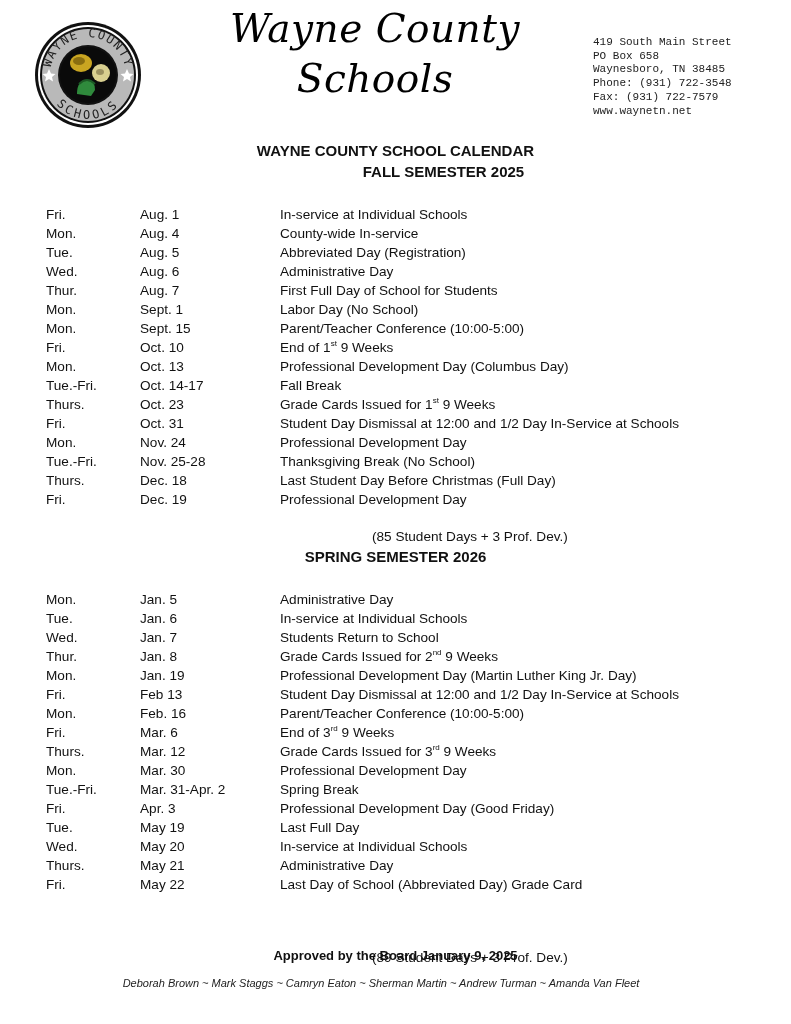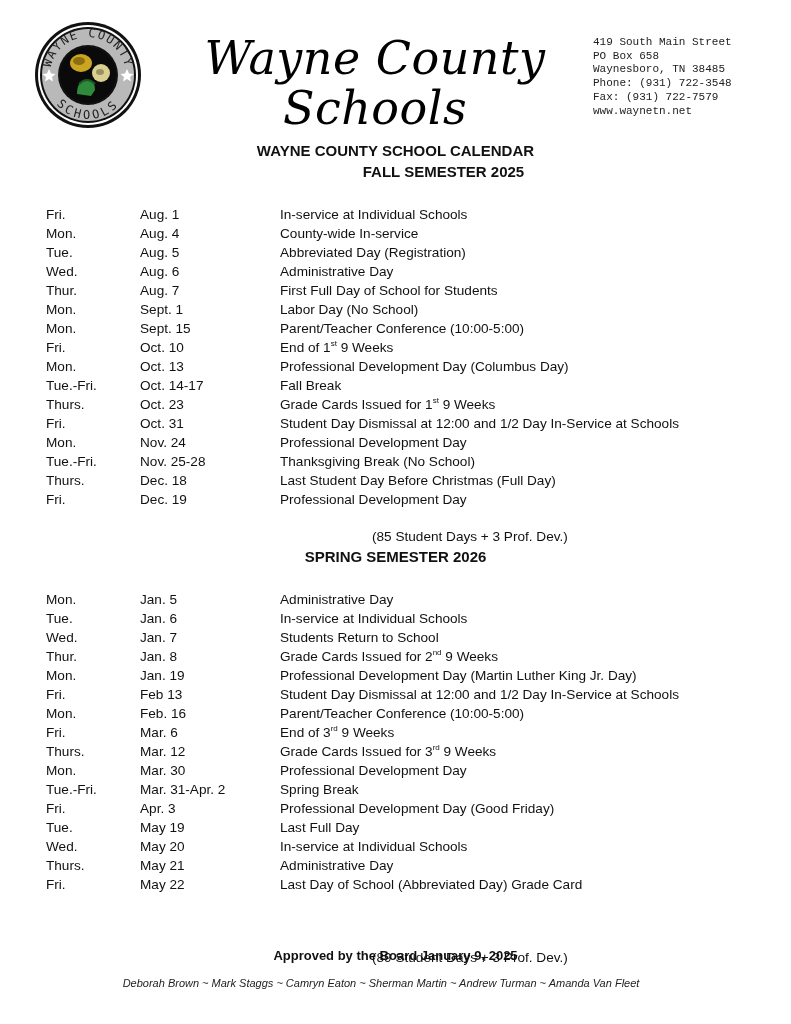"Wayne County Schools" .script-title { font-size: 46px -> 39px; top: 33px -> 4px }
